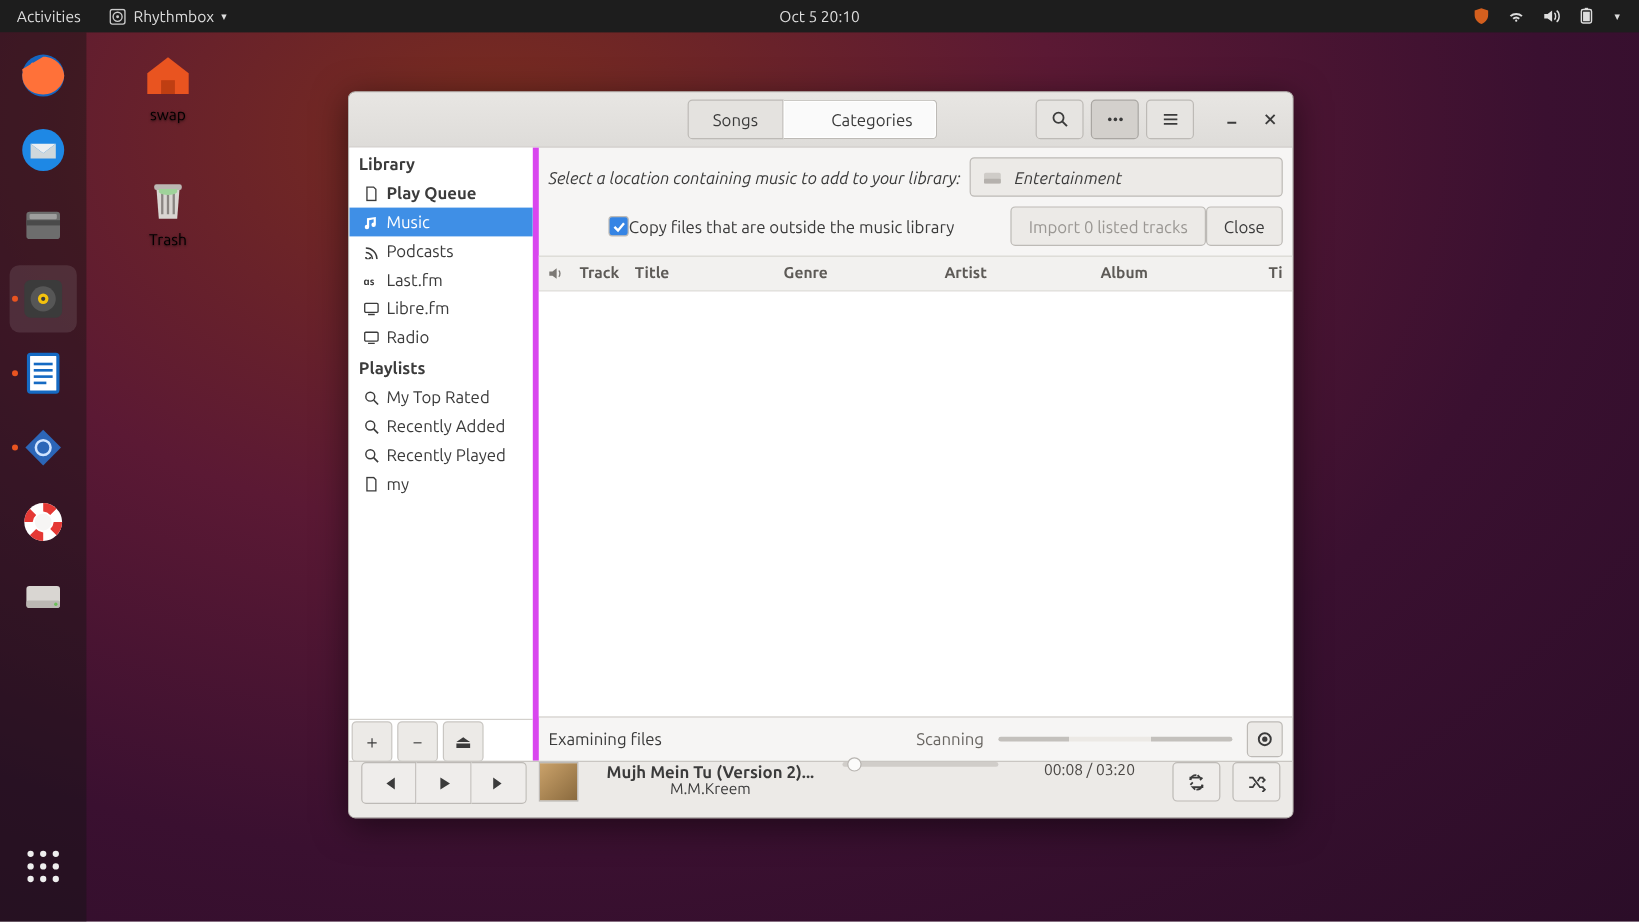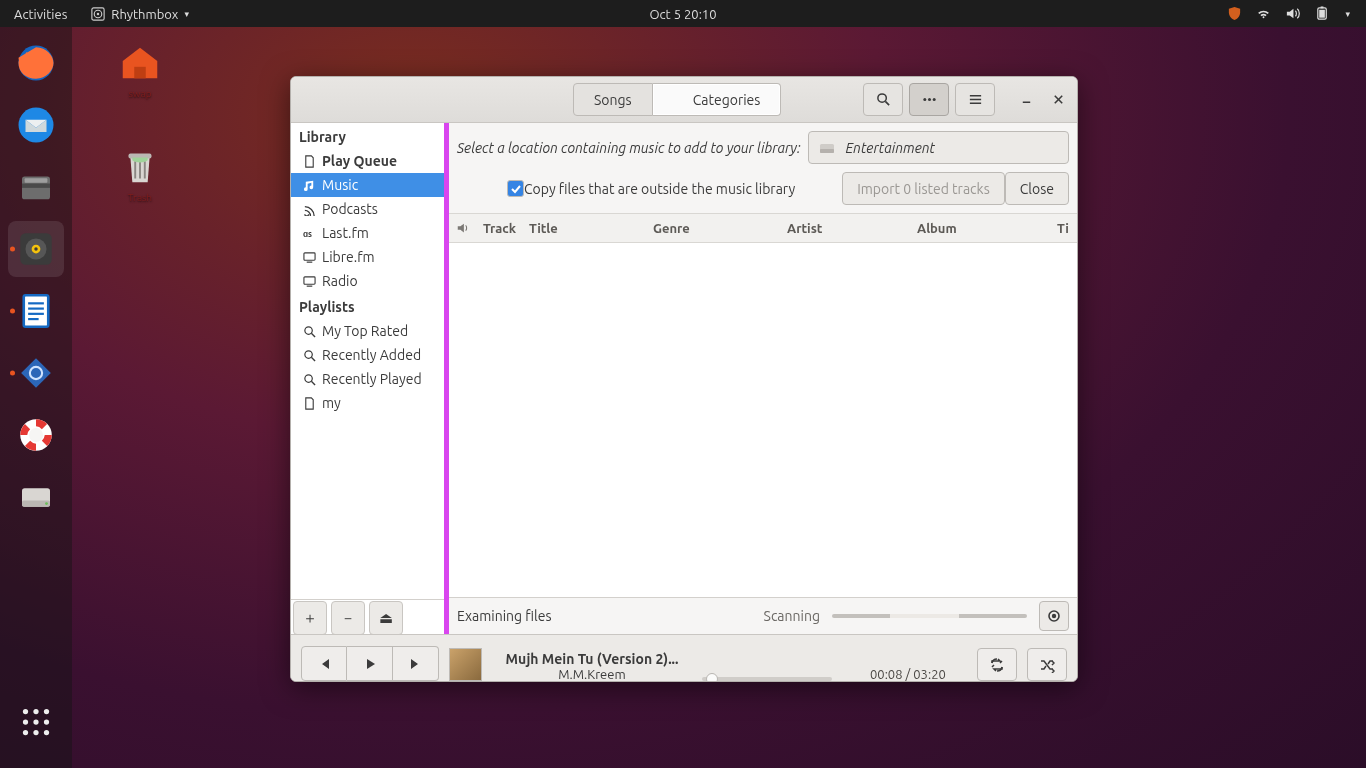"swap" .desktop-icon { color: #7f1d1d -> #000000; font-size: 10px -> 13px }
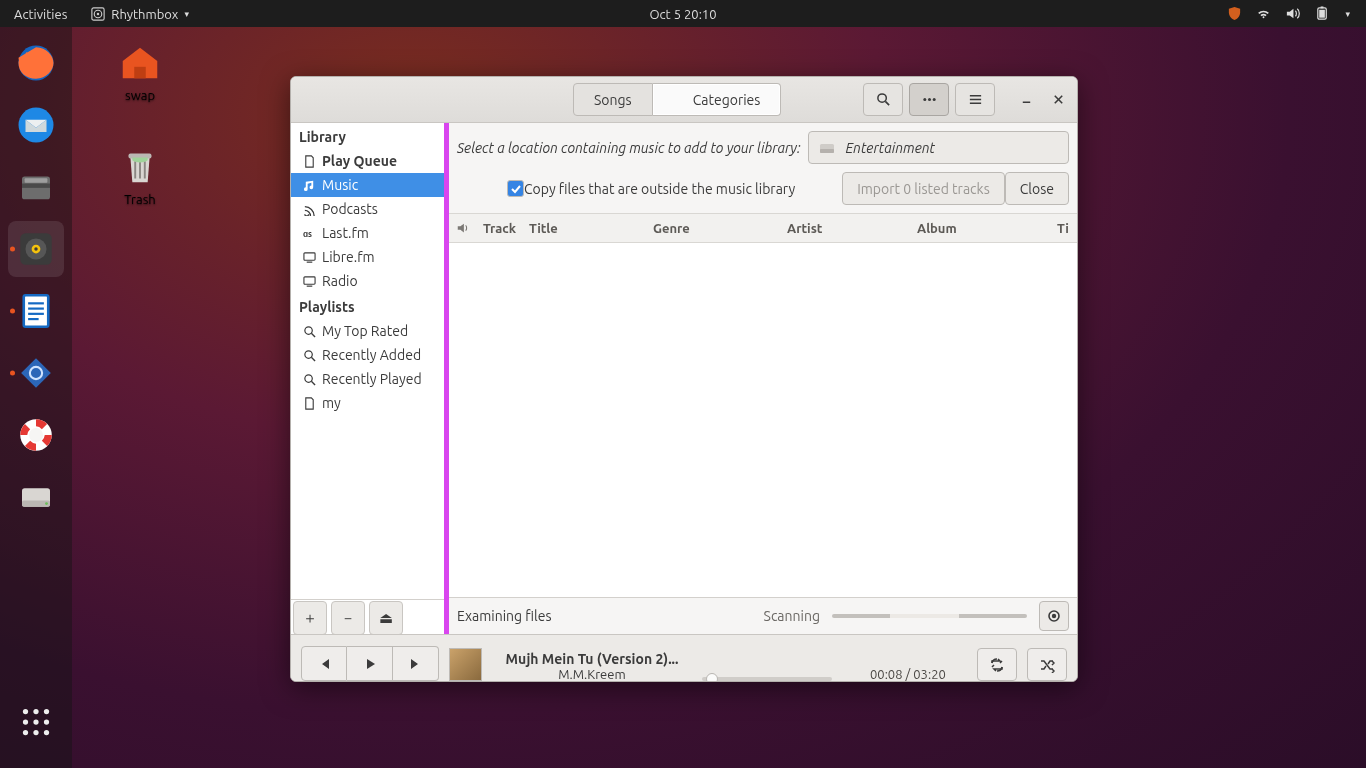"Mujh Mein Tu (Version 2)..." .player { align-items: flex-end -> flex-start }
